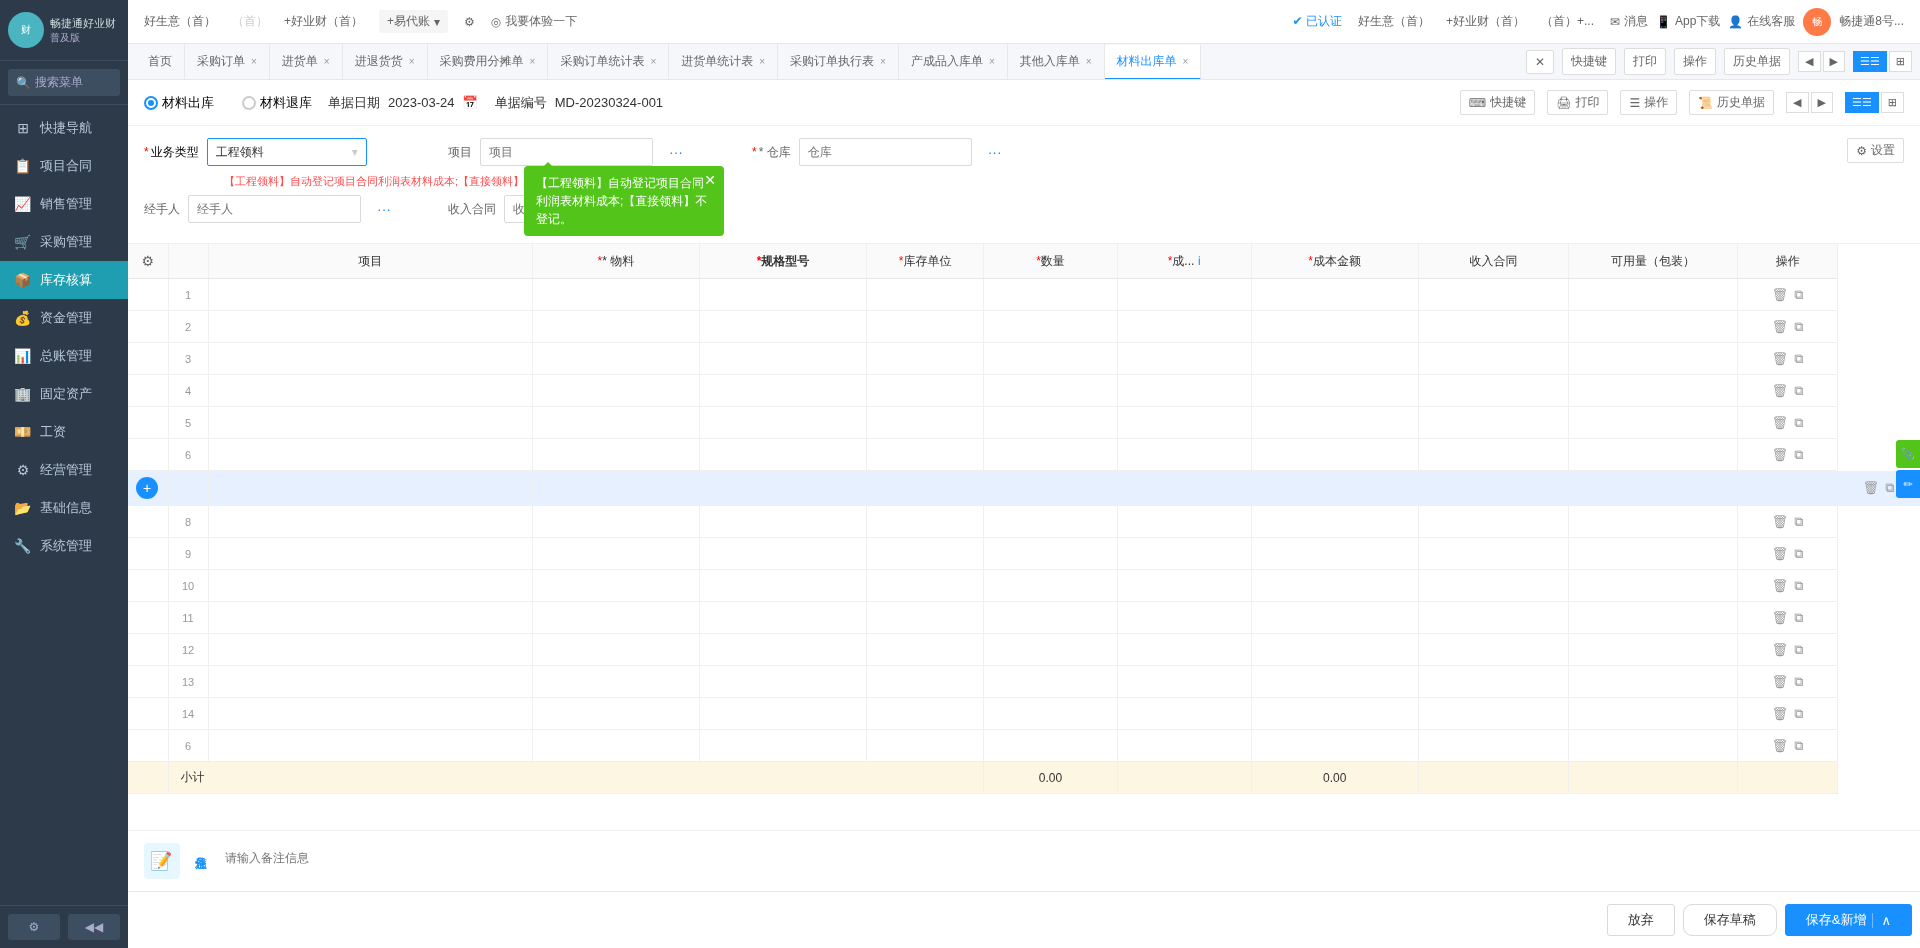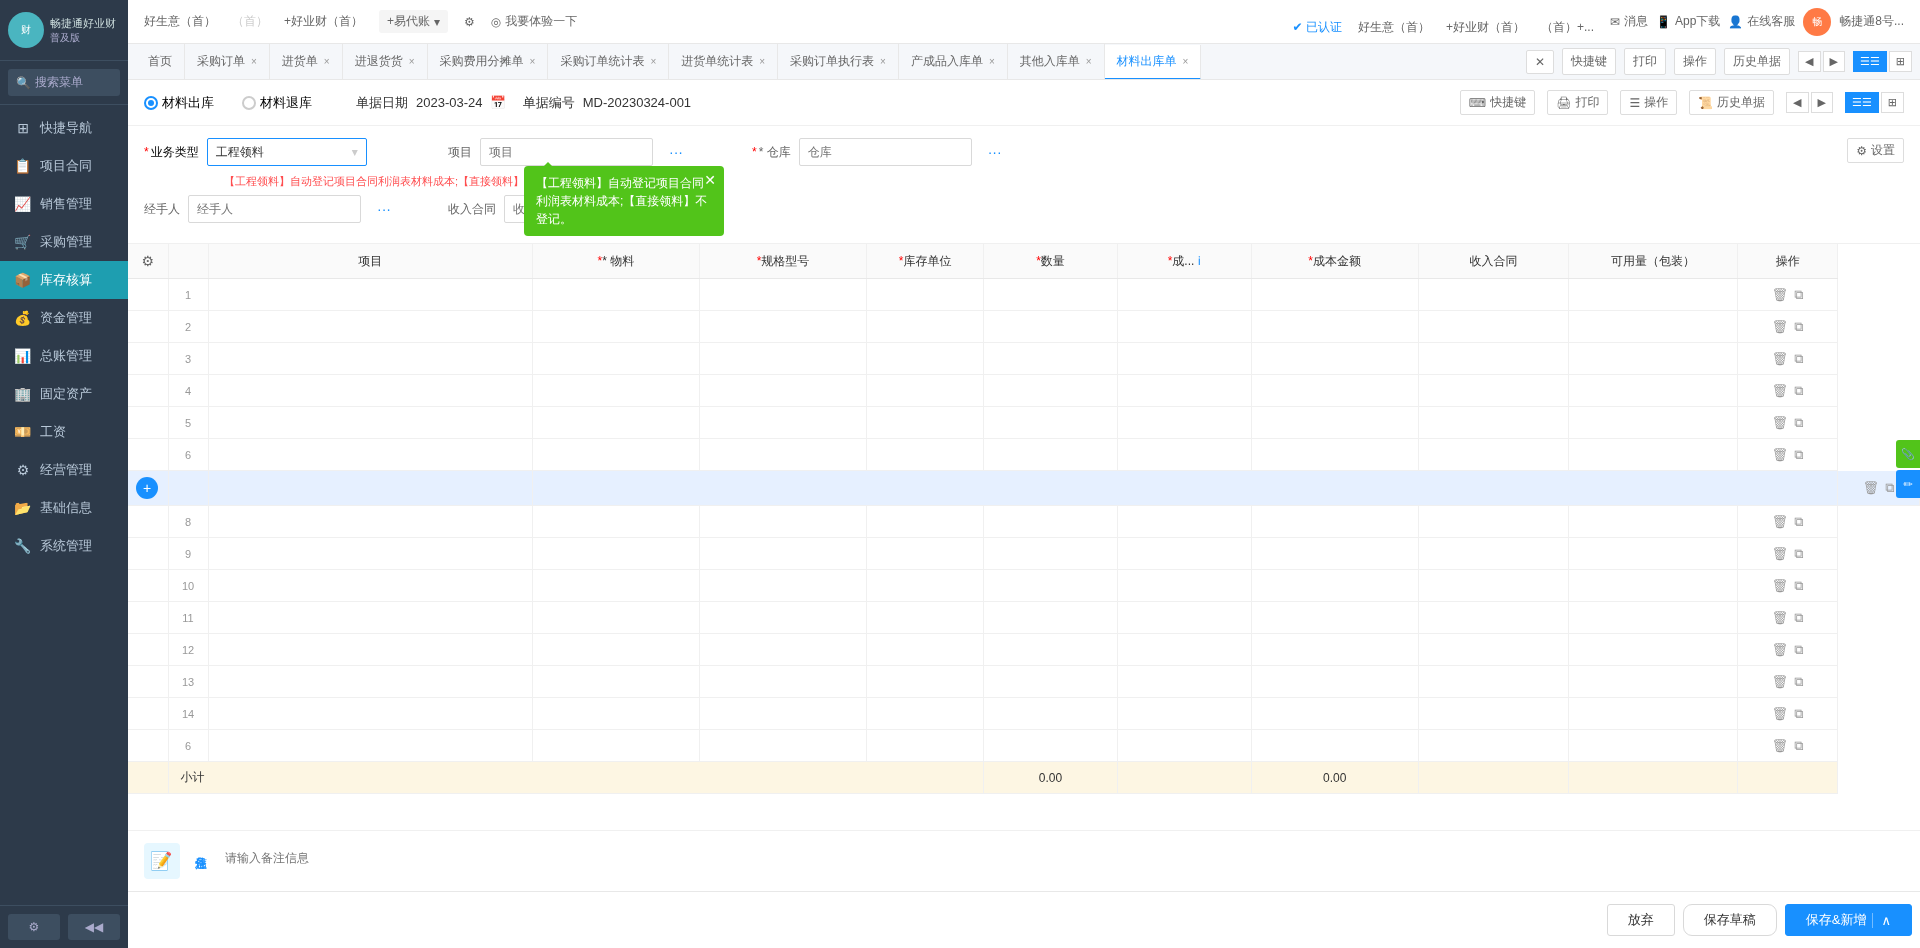"✔ 已认证" .topbar-right { align-items: flex-end -> center }
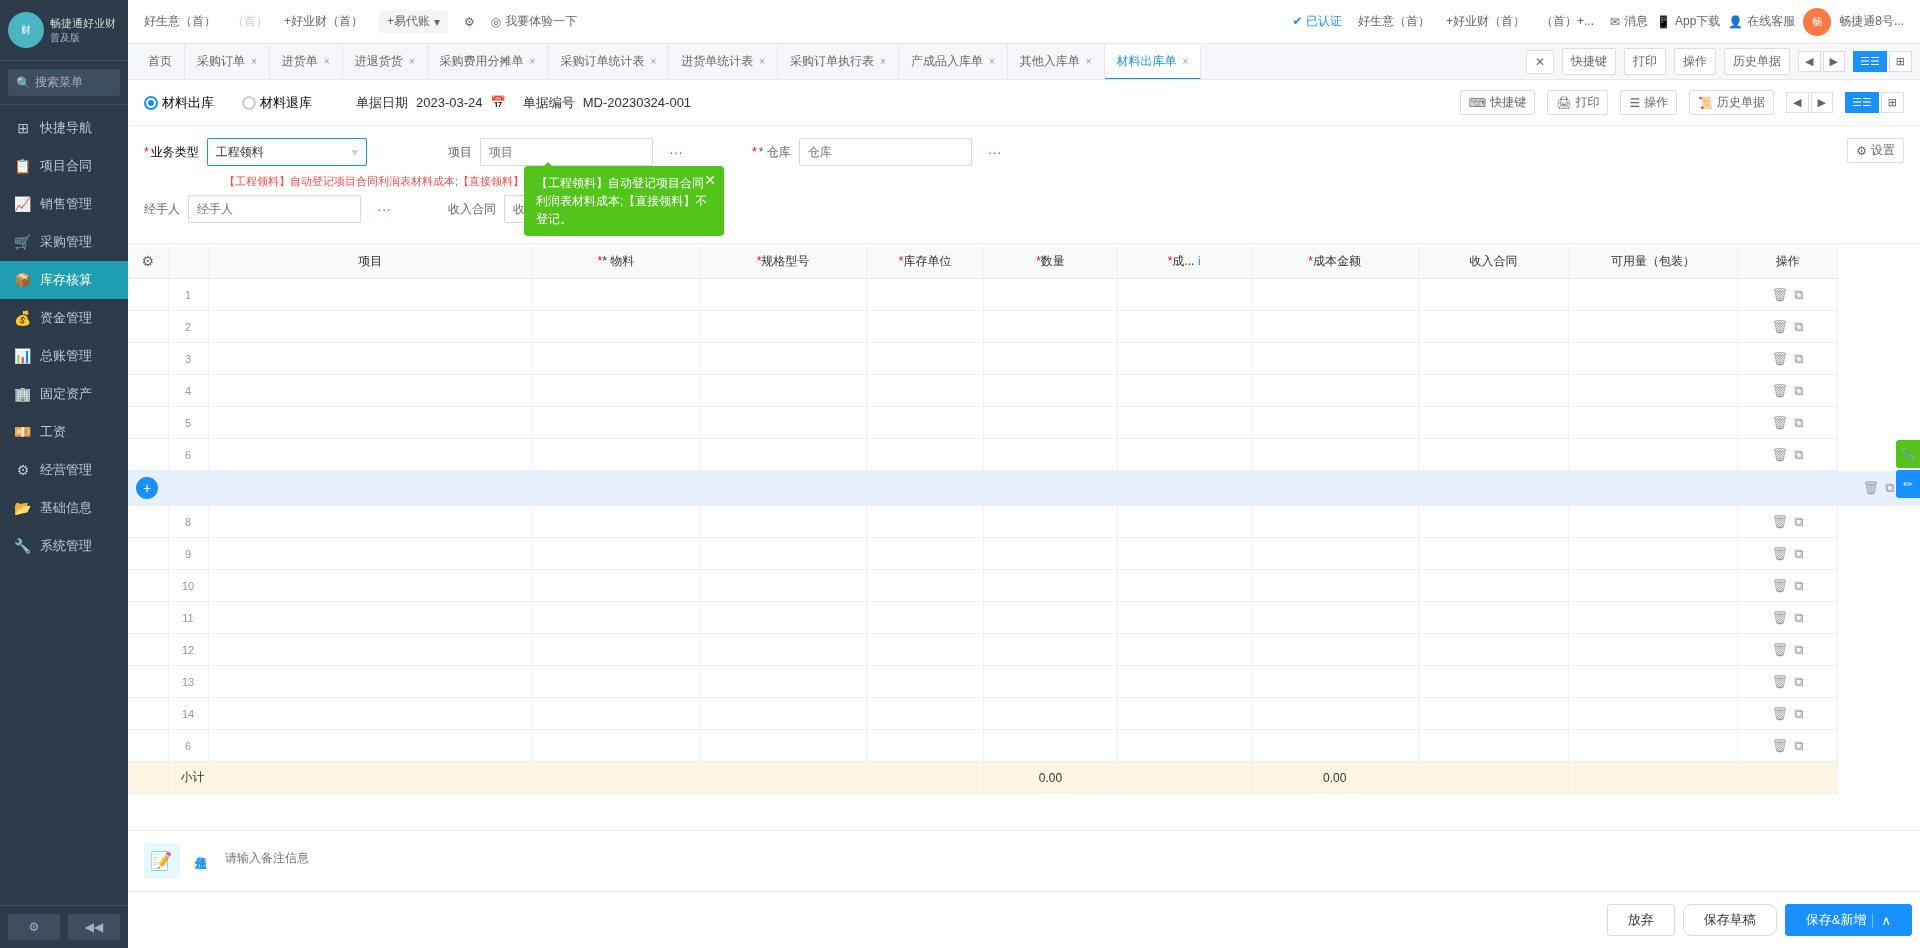"单据日期" .doc-date { margin-left: 28px -> none }
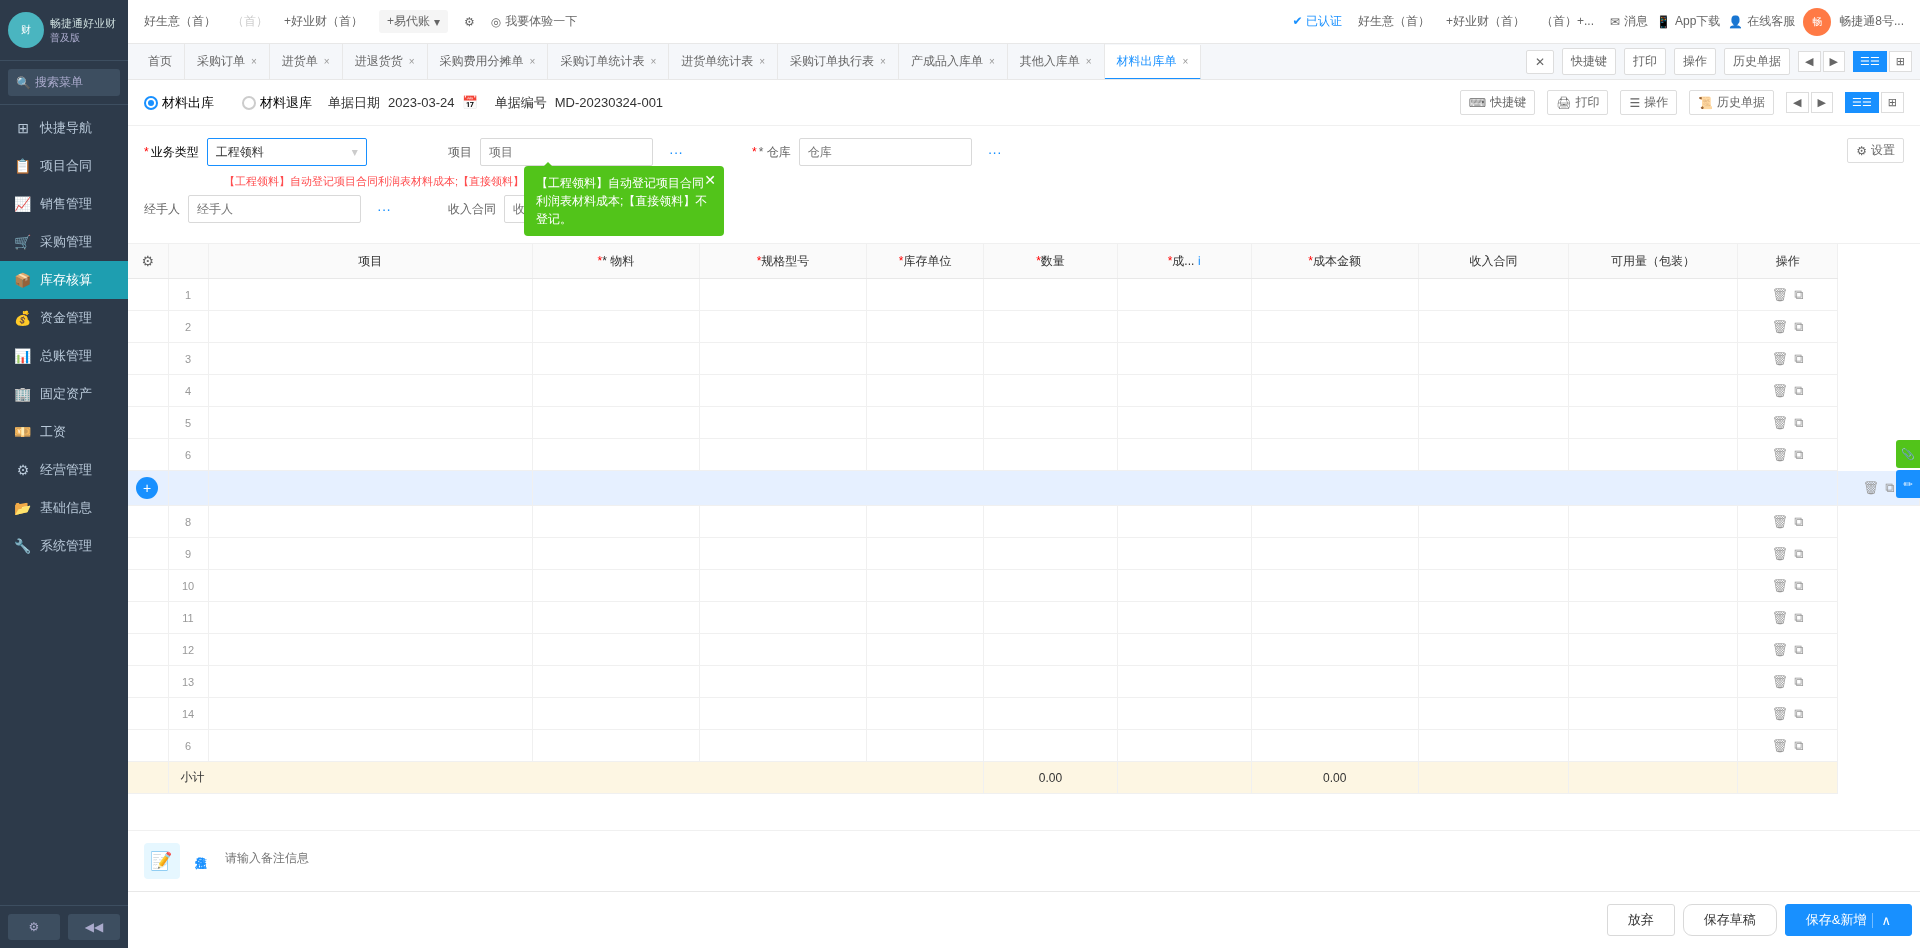"*规格型号" th.col-spec { font-weight: none -> bold }
